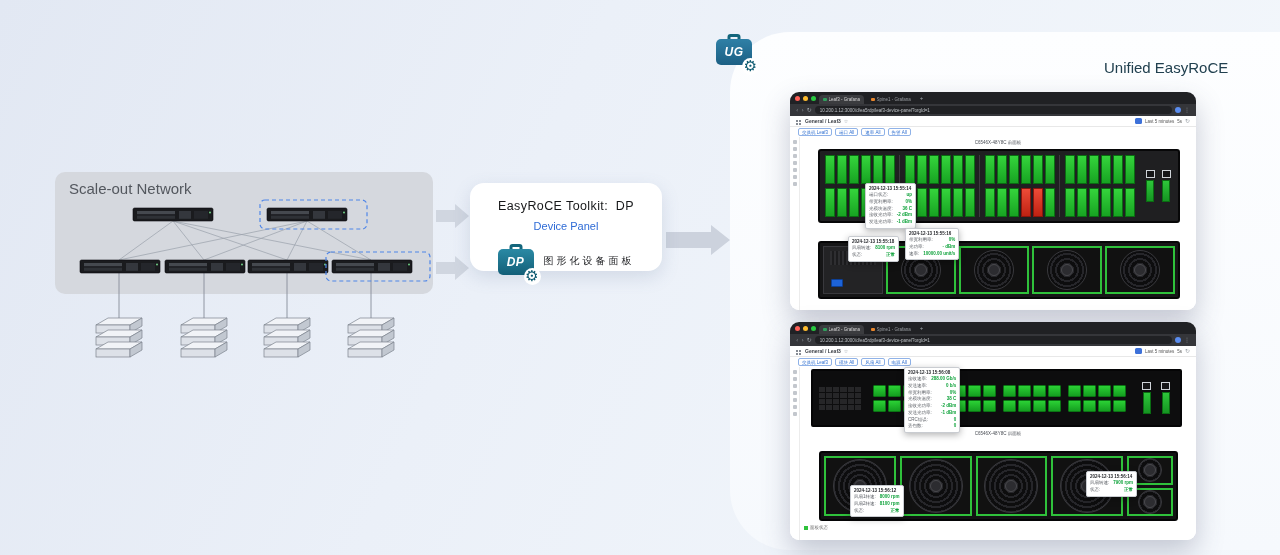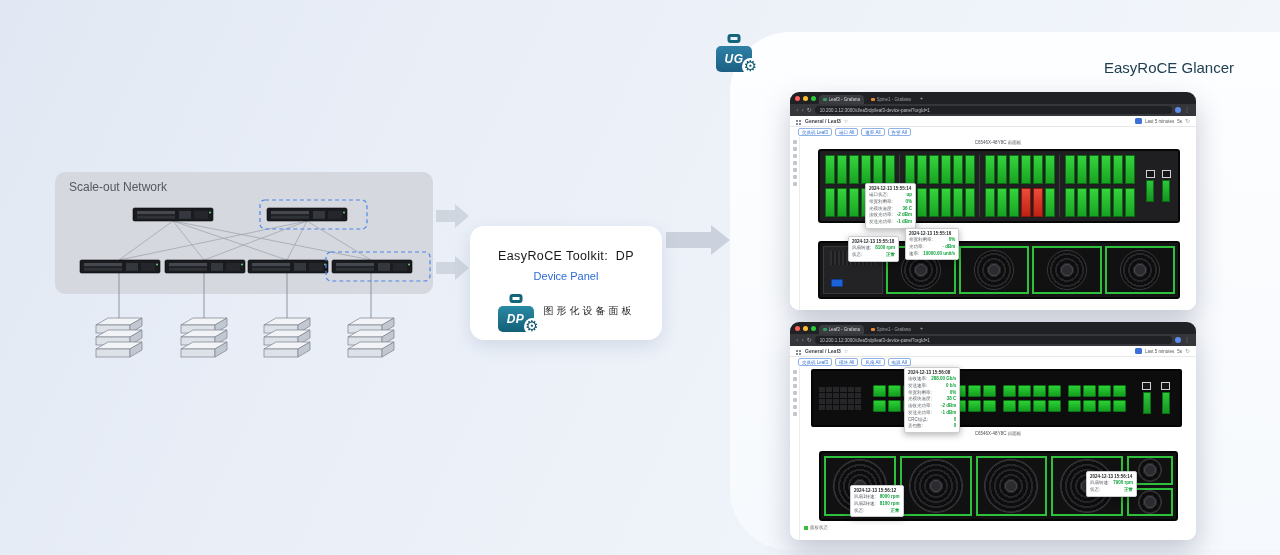"UG" .bc-body { top: 12px -> 5px }
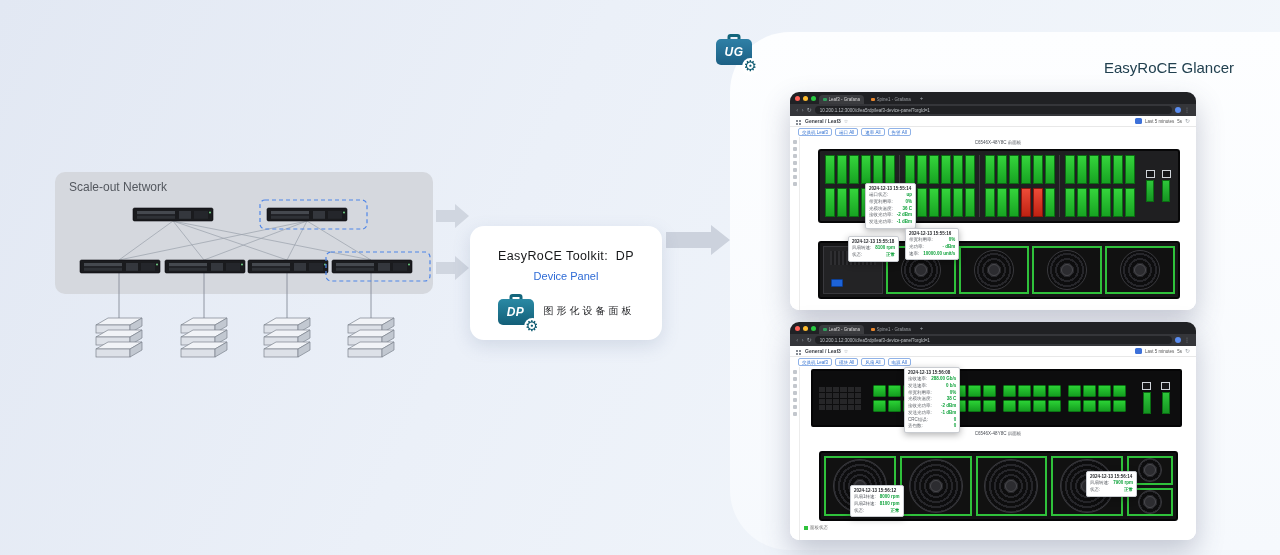"EasyRoCE Glancer" div.glancer-label { text: EasyRoCE Glancer -> Unified EasyRoCE }
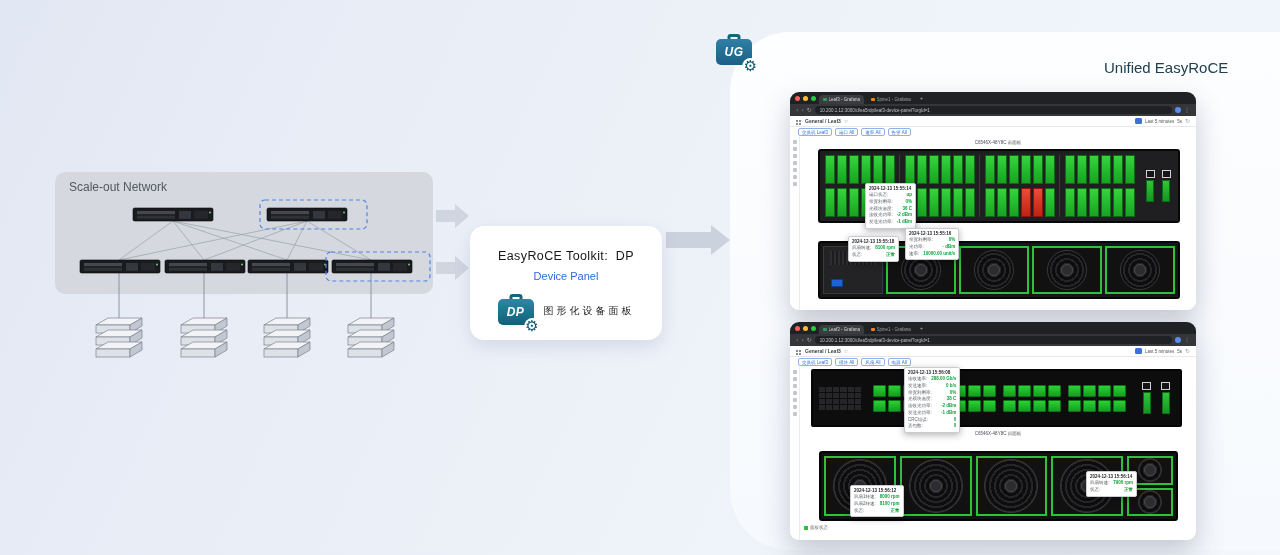"Scale-out Network" .net-label { font-size: 12px -> 15px }
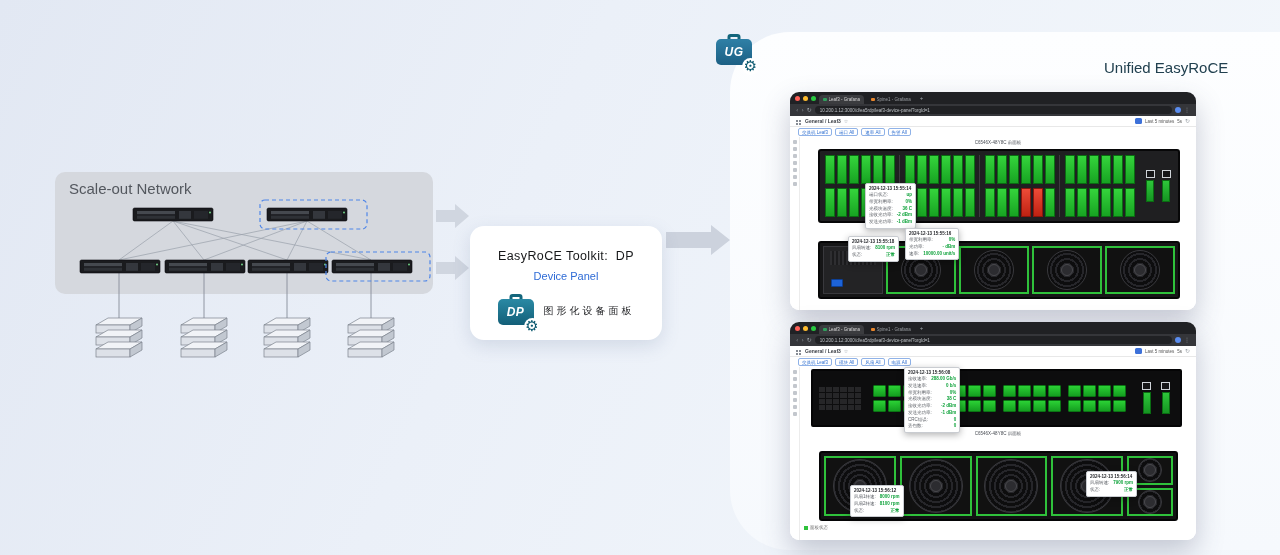"EasyRoCE Toolkit: DP" .toolkit-card { height: 114px -> 88px; margin-top: 43px -> none; padding-top: 23px -> 16px }
